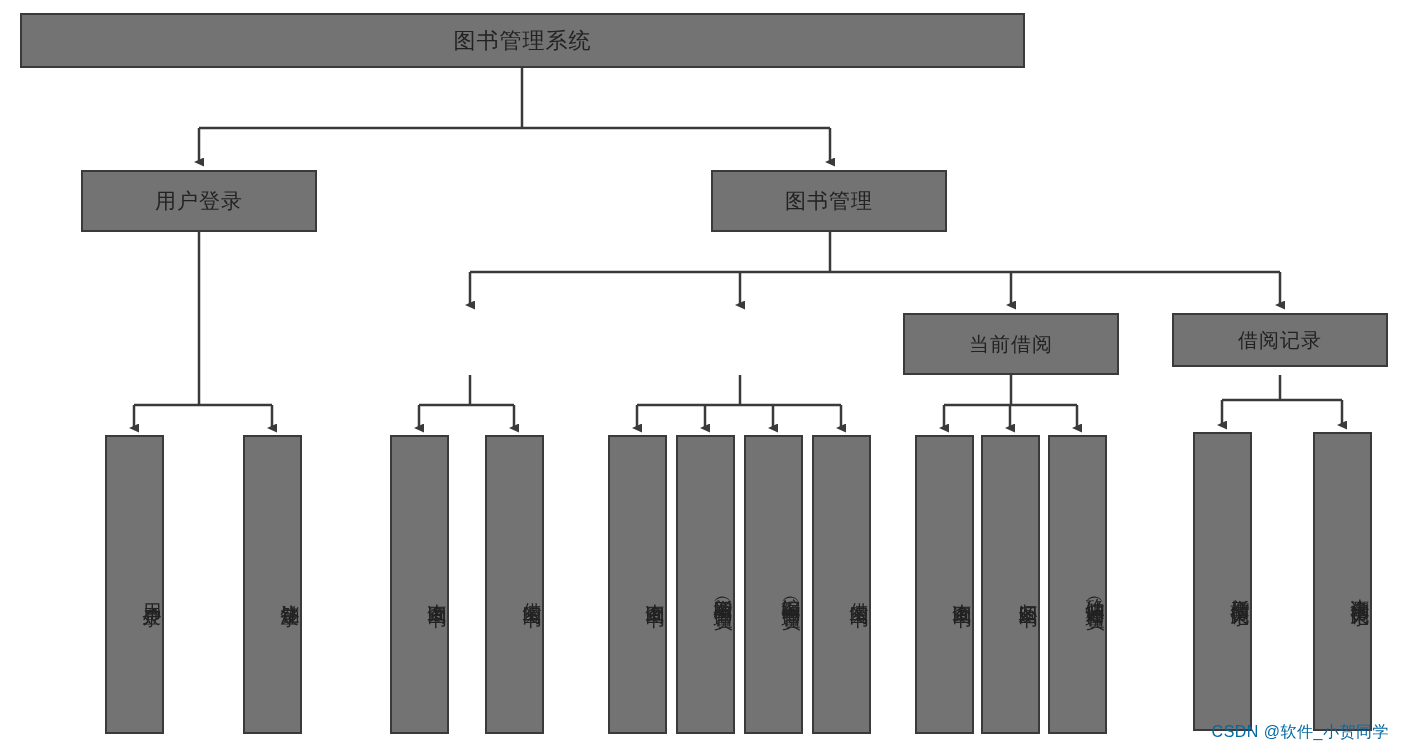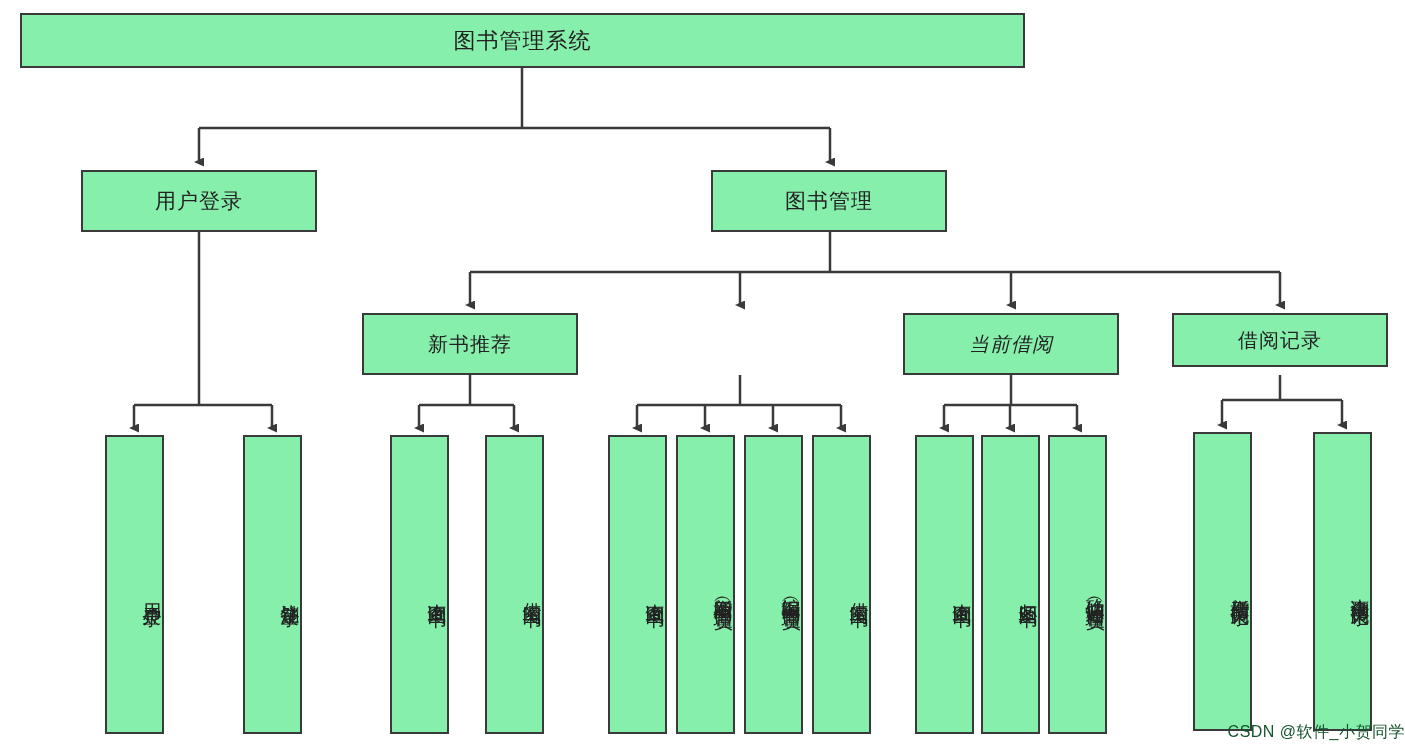"图书管理系统" .node { background: #86efac -> #737373 }
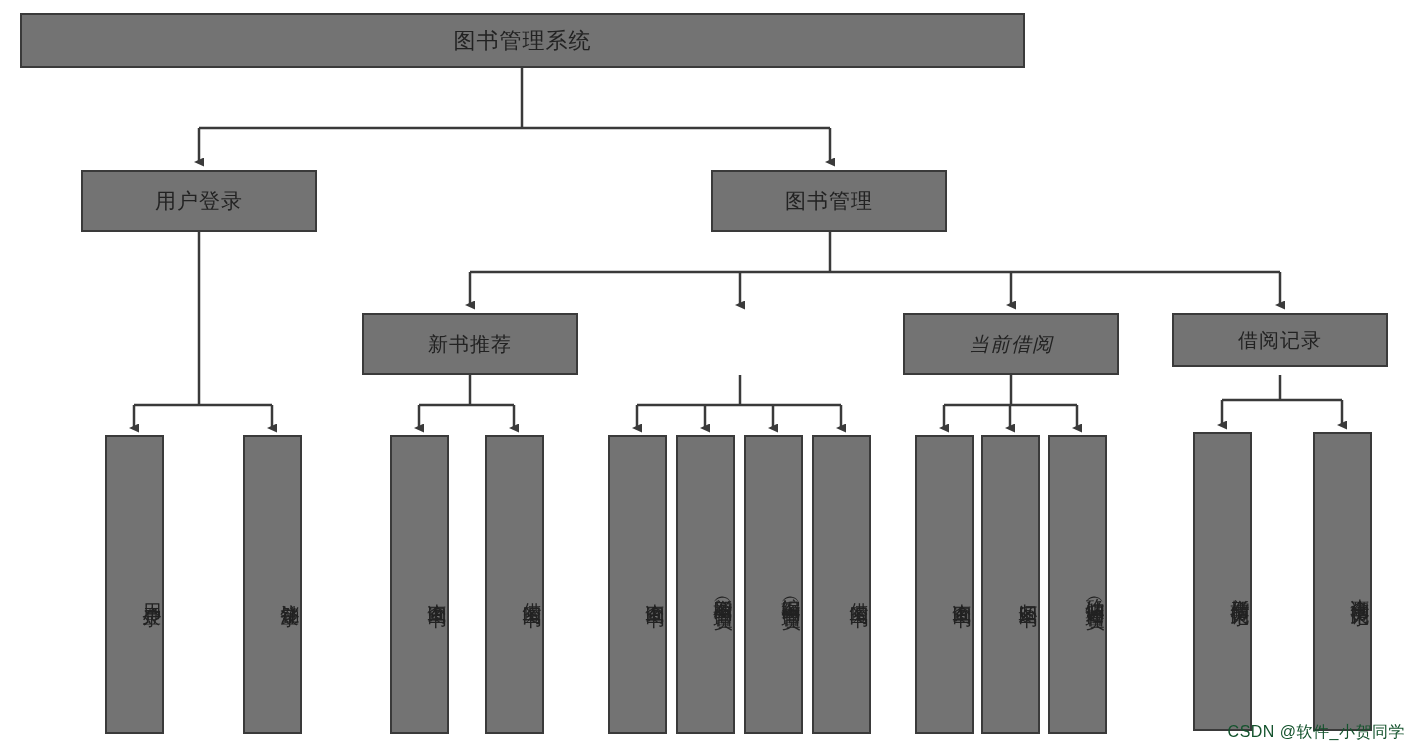"新书推荐" div.node { html: <div> <span>新书推荐</span> </div> -> none }
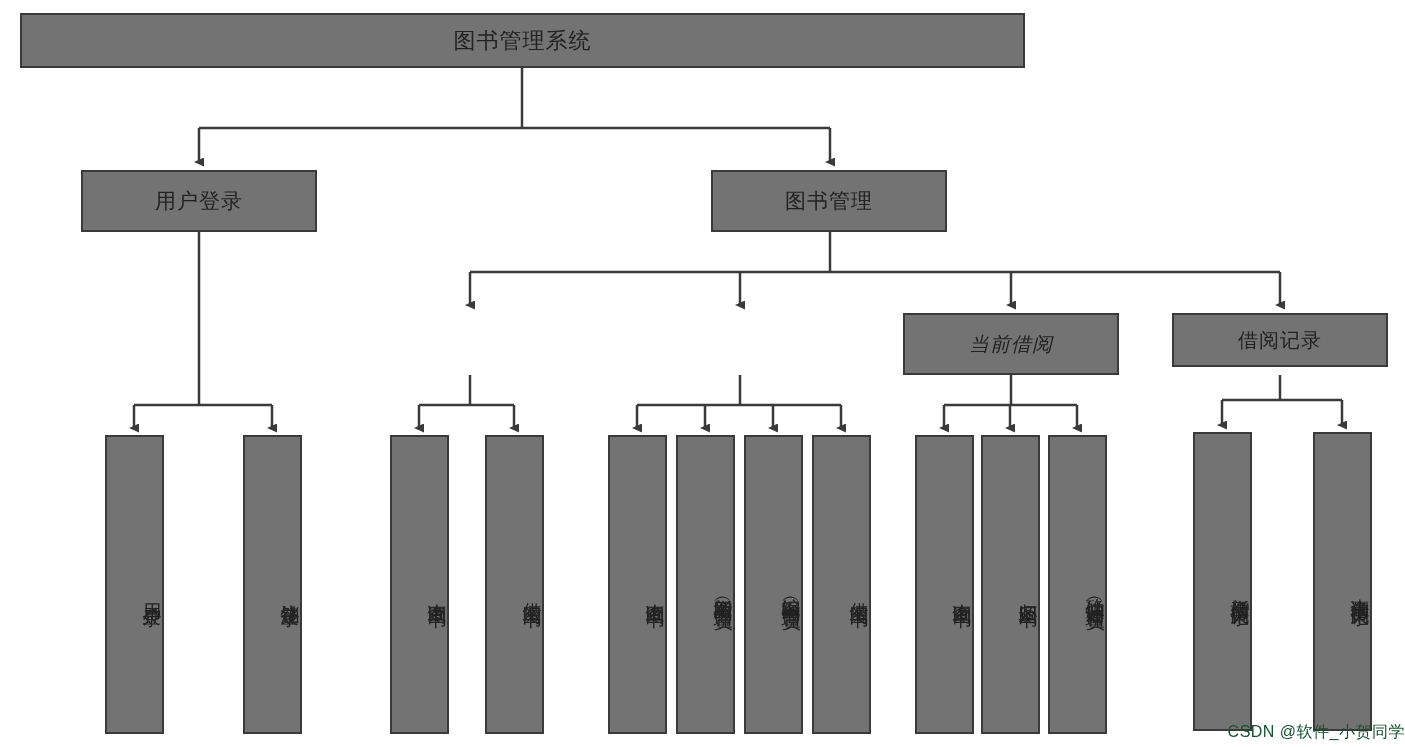"当前借阅" div.node { font-style: italic -> none }
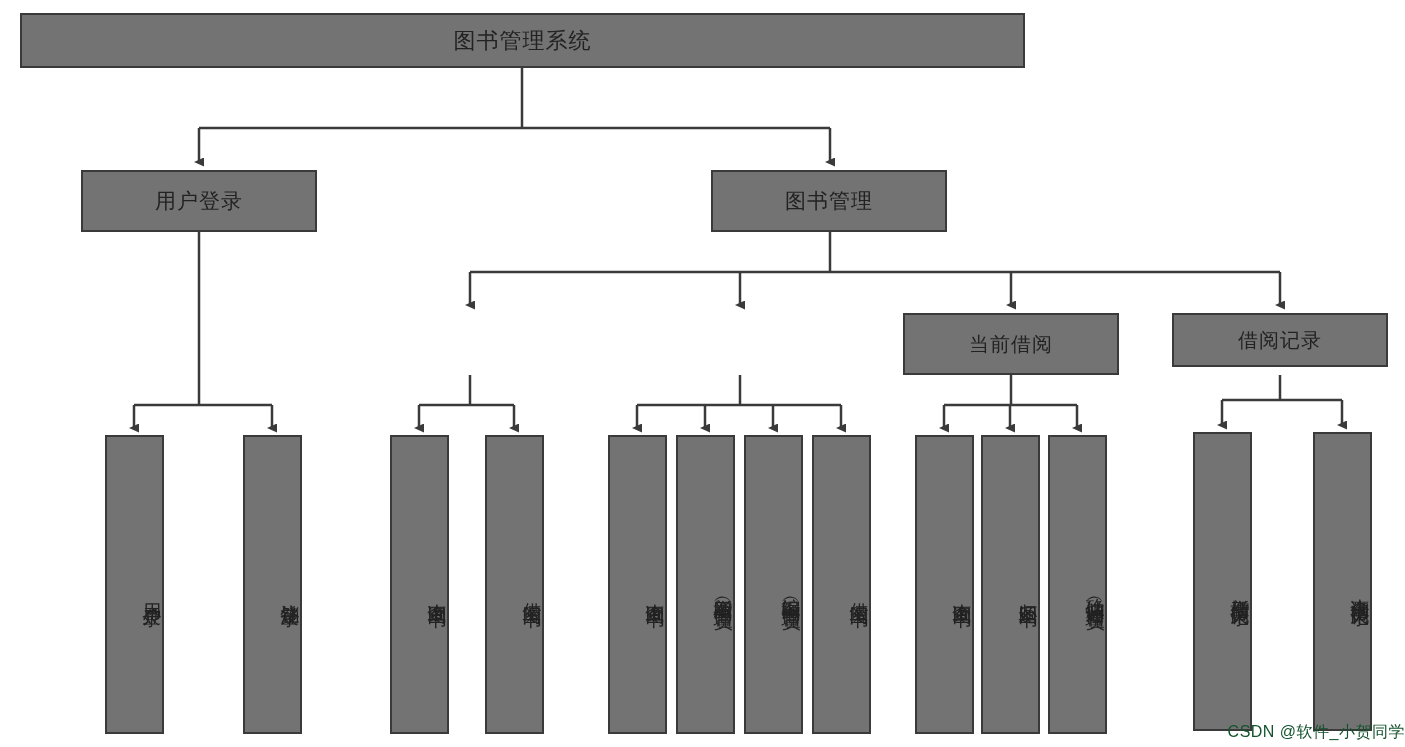"CSDN @软件_小贺同学" .watermark { color: #14532d -> #0369a1; right: 0 -> 16px }
